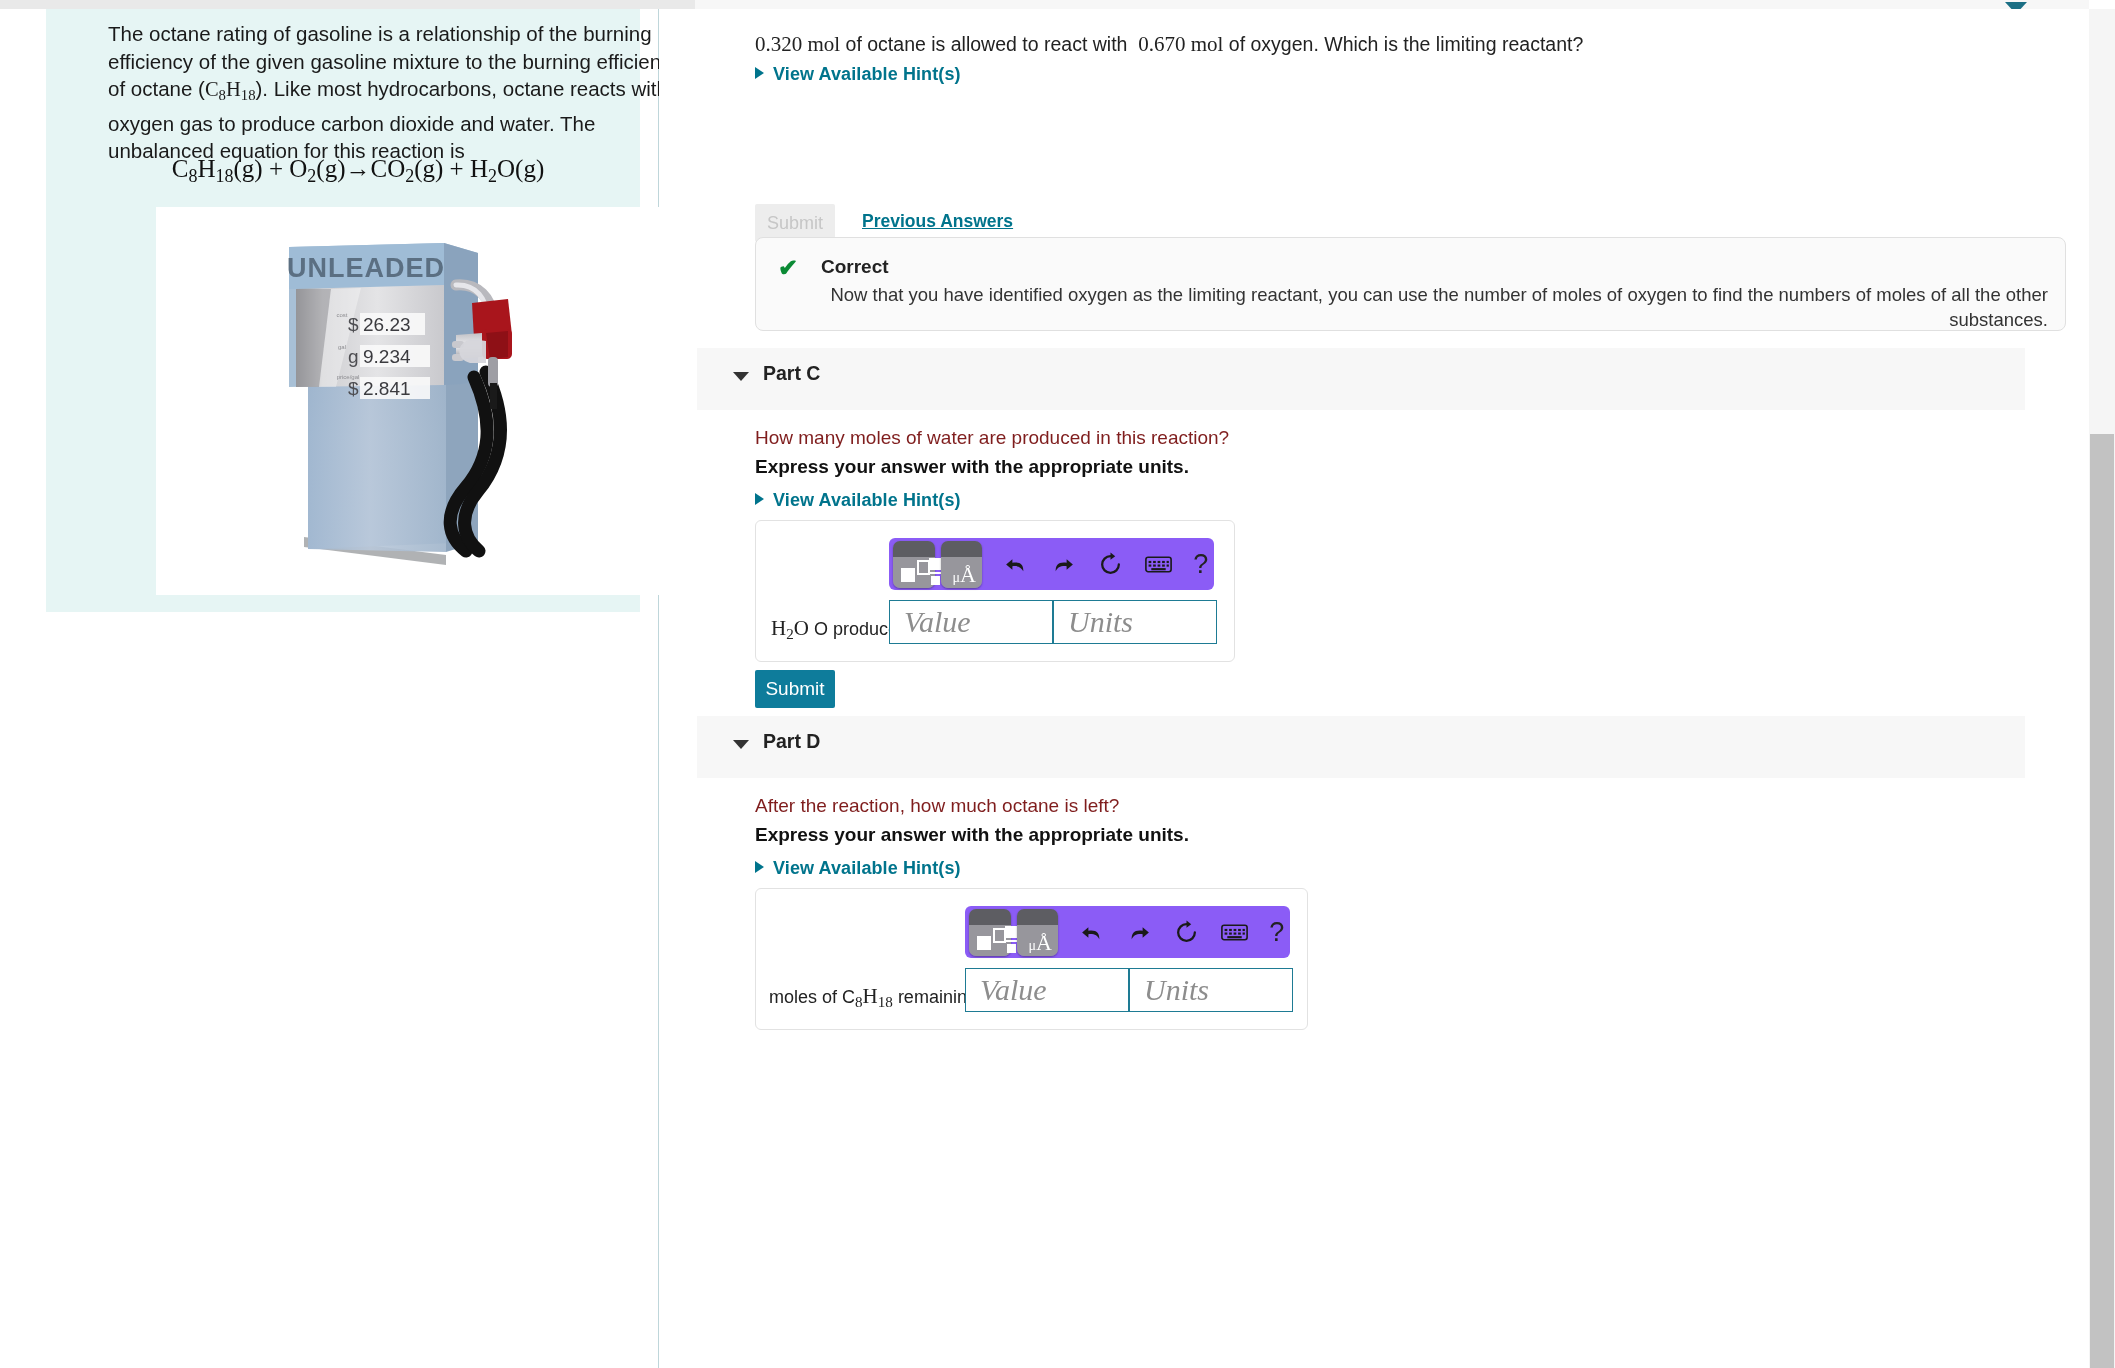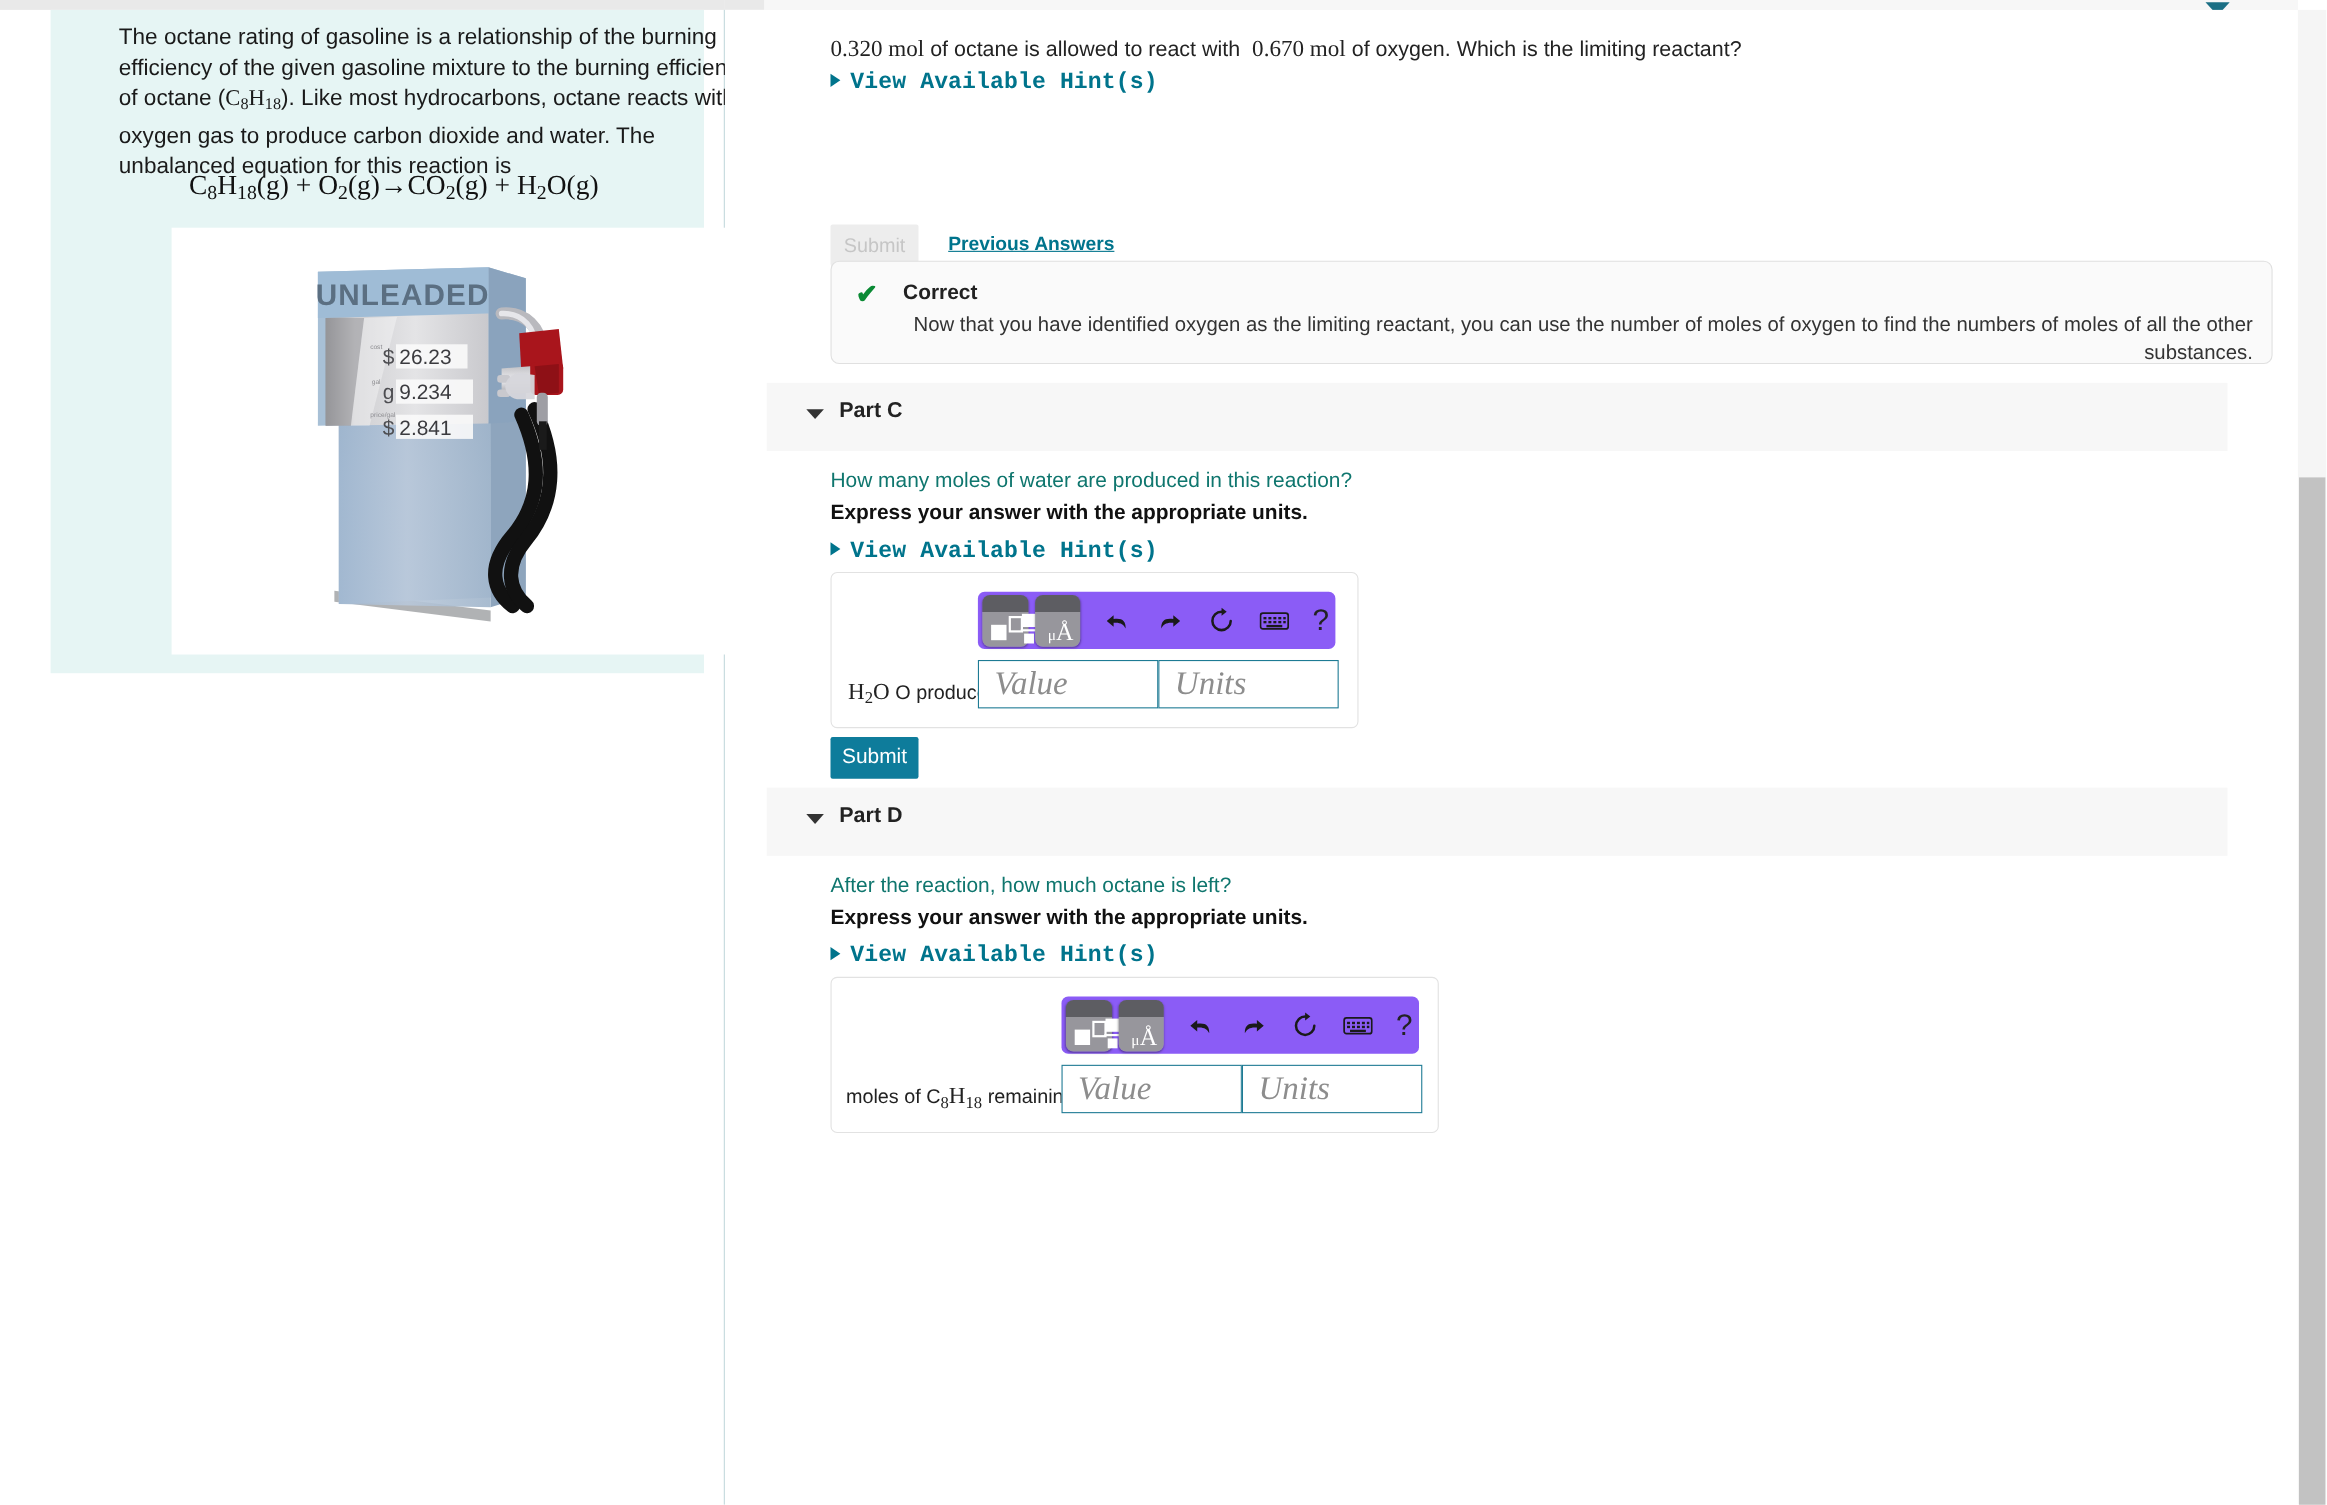"View Available Hint(s)" .hint-link { font-family: Liberation Mono, monospace -> none; font-size: 21px -> 18px }
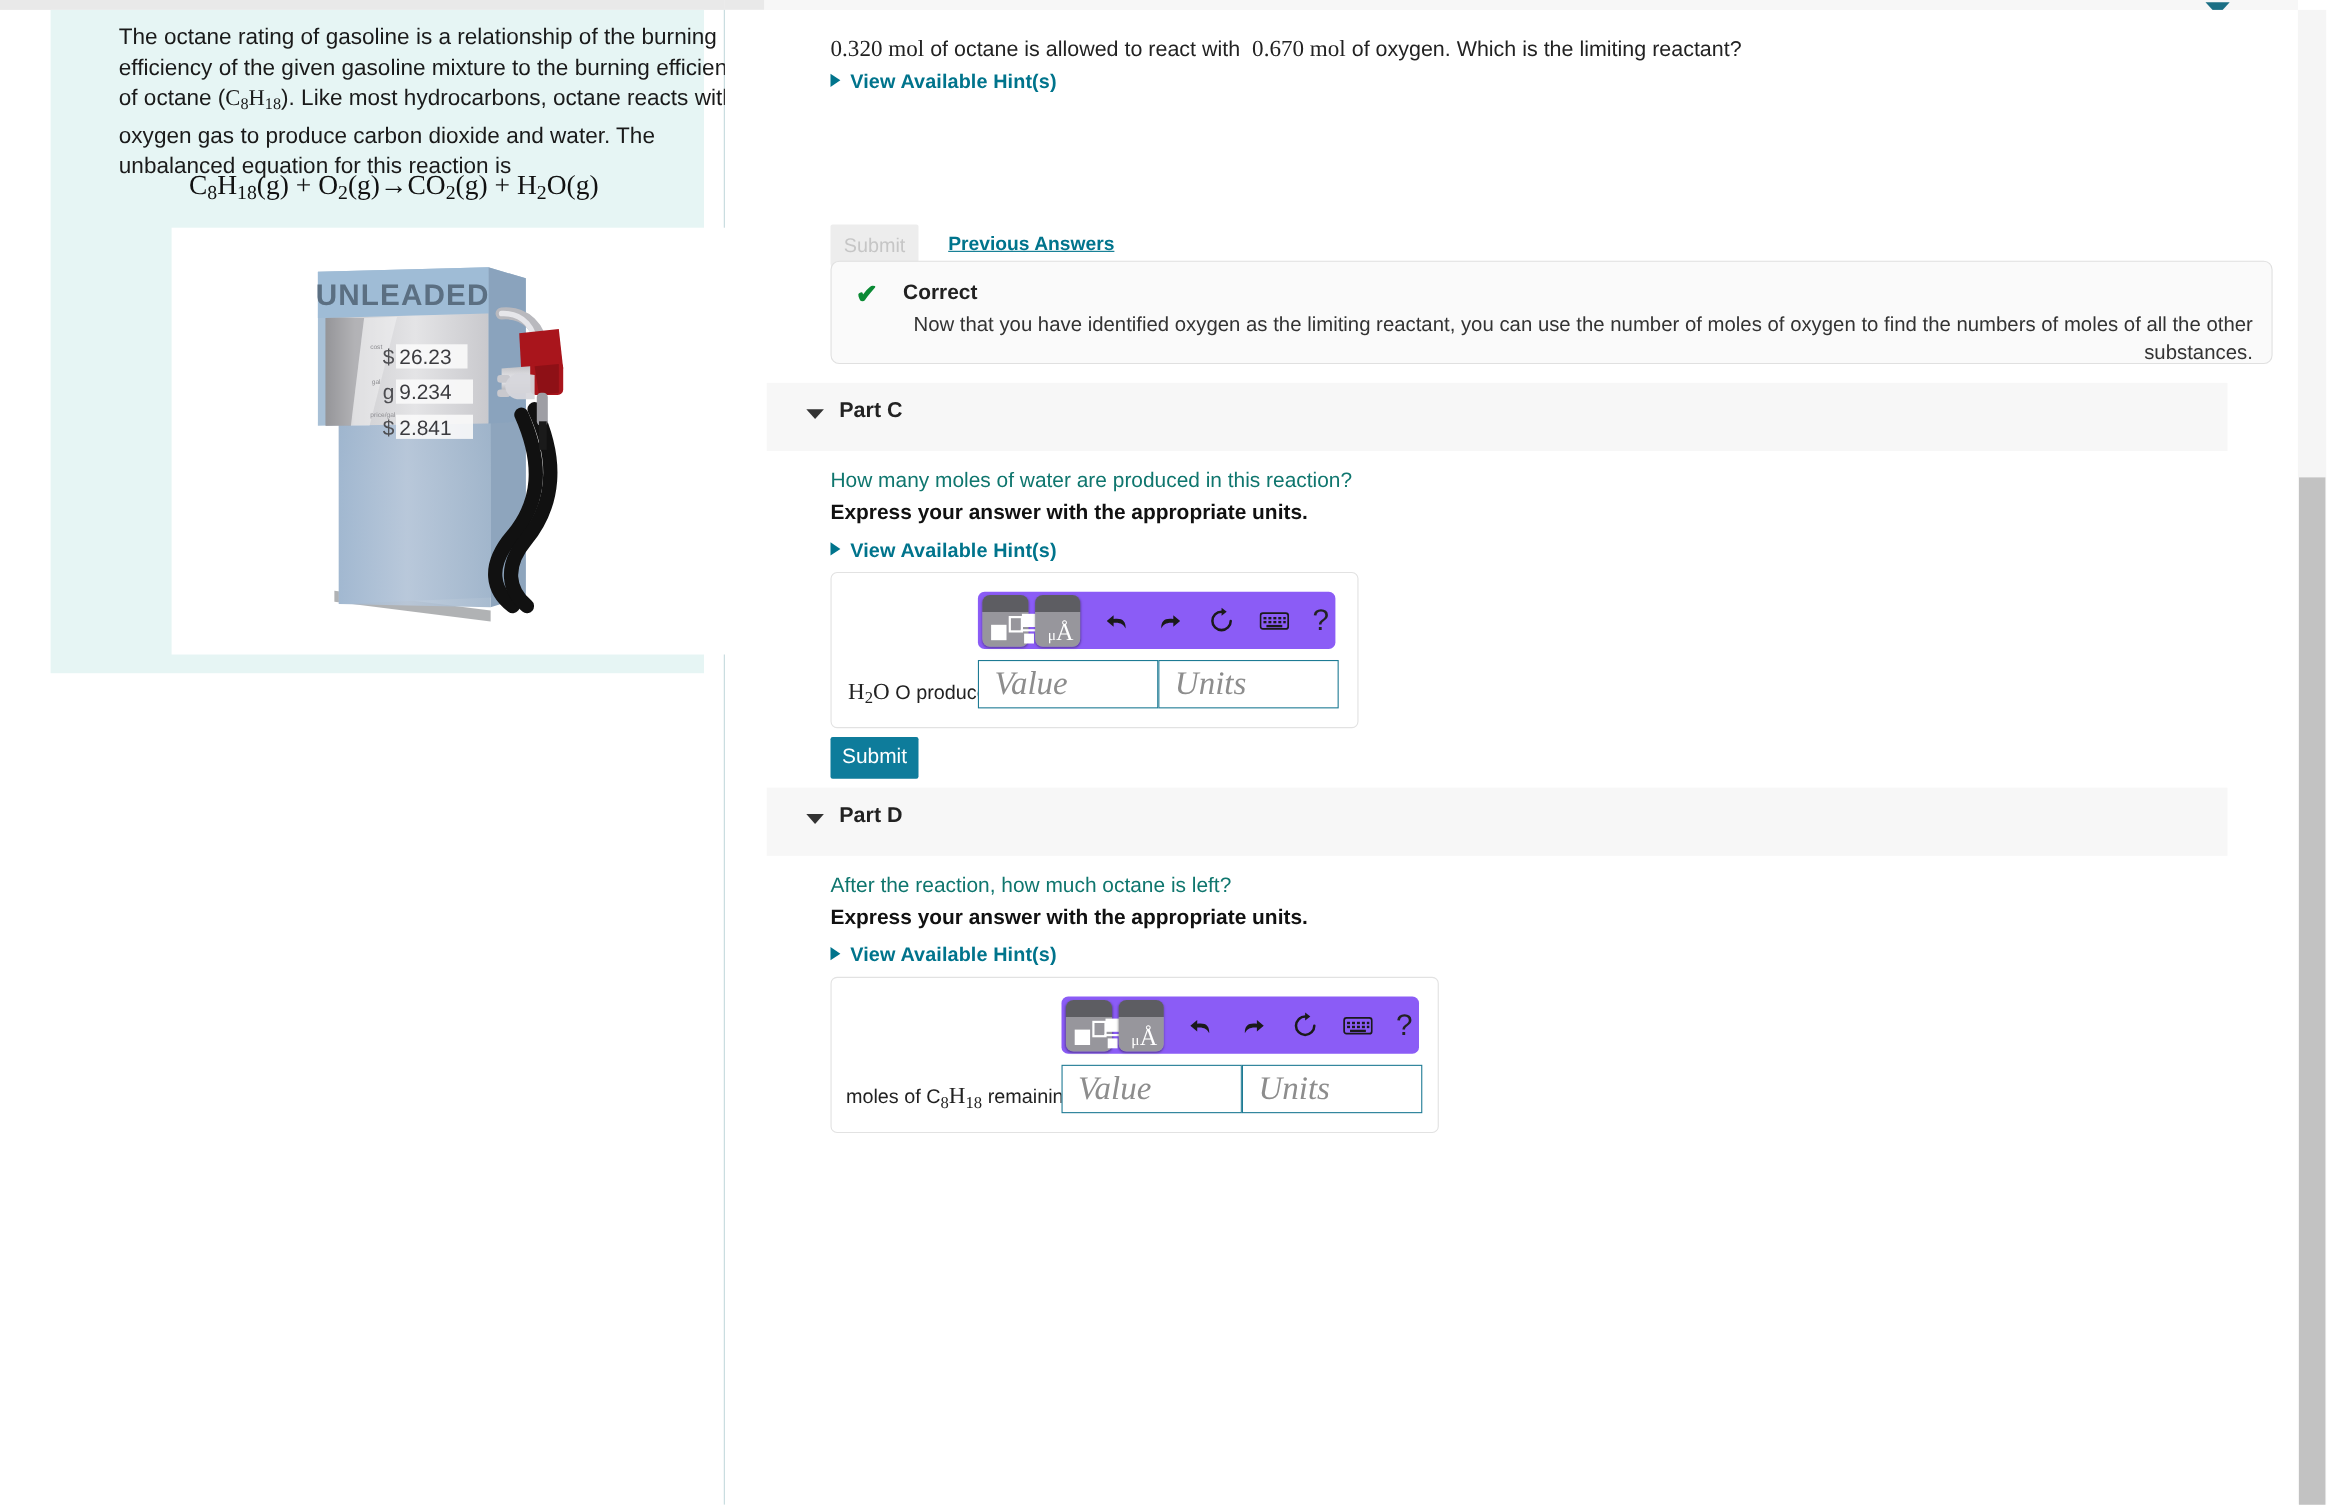"How many moles of water" .qline { color: #0f766e -> #7f1d1d }
